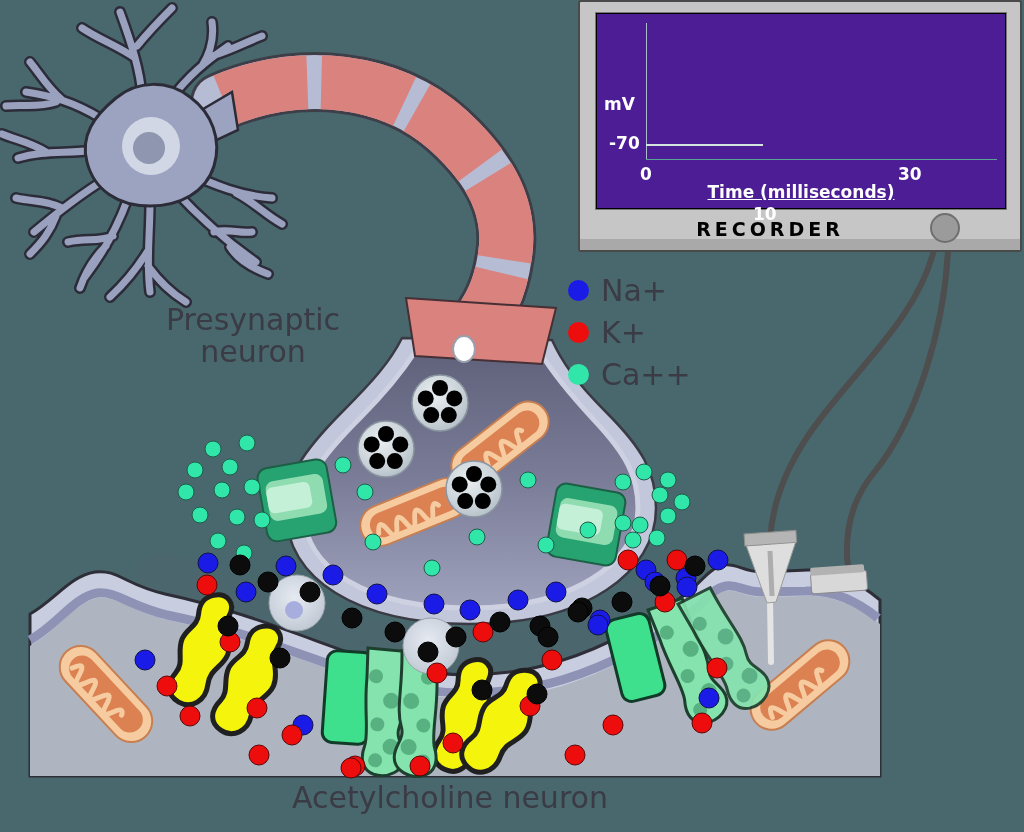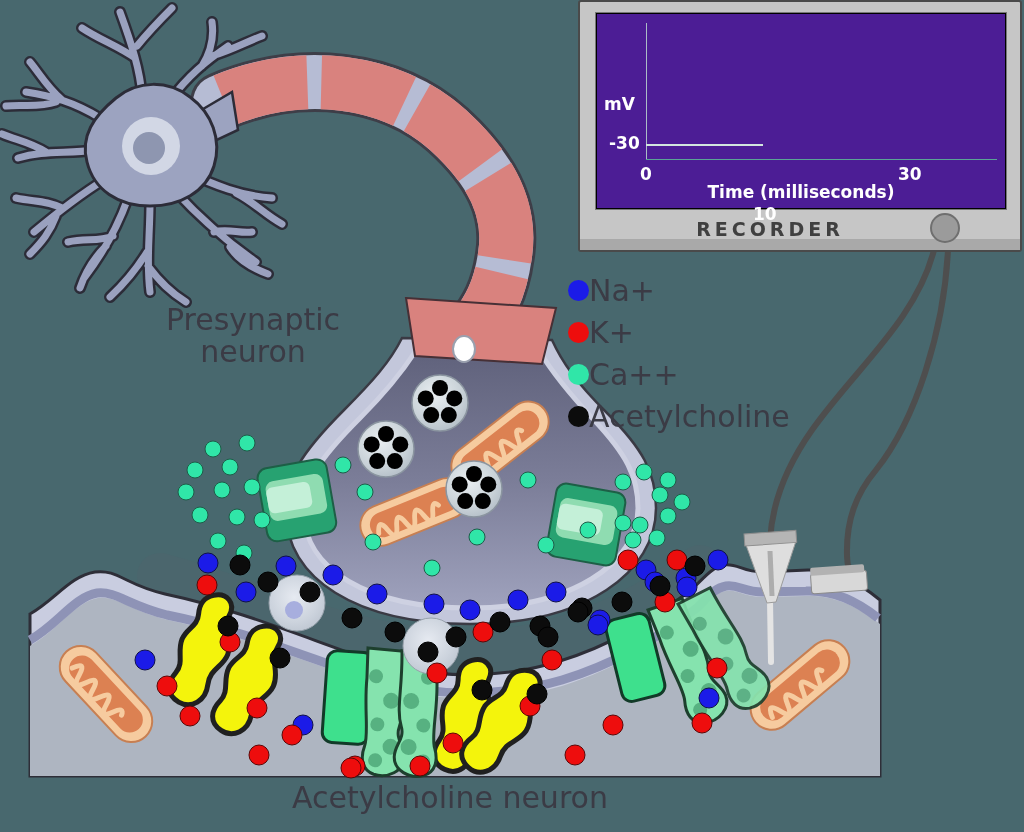"-30" span.neg70 { text: -30 -> -70 }
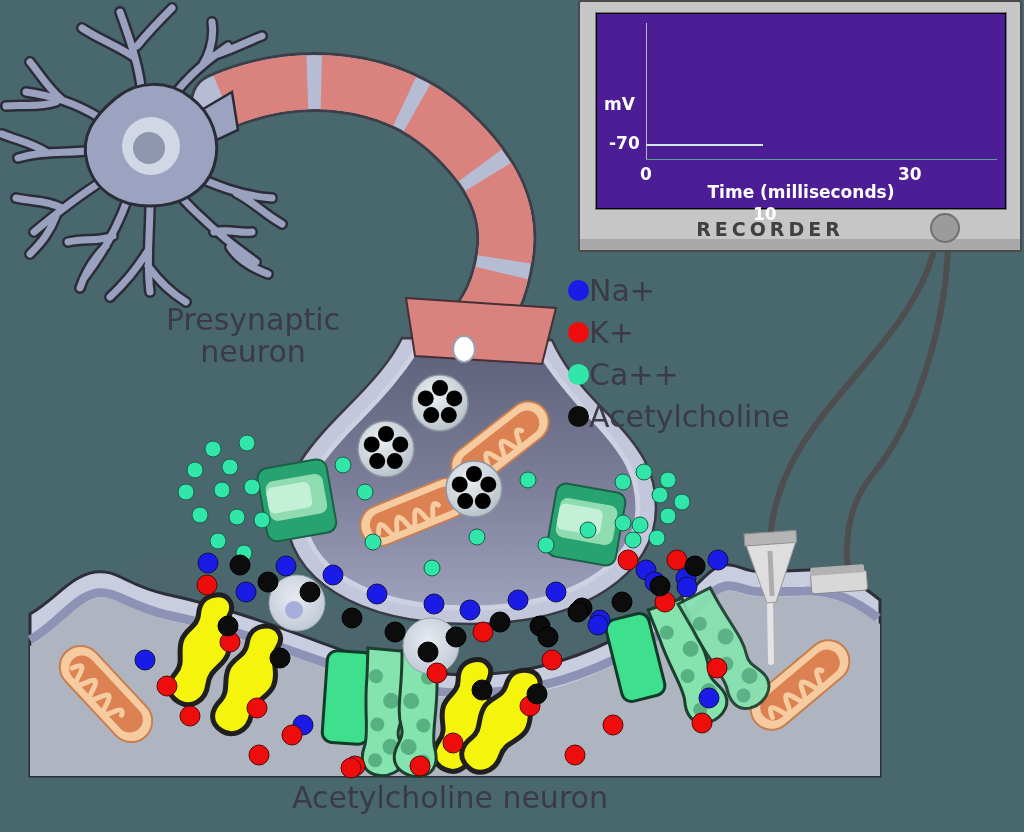"Time (milliseconds)" .timelabel { text-decoration: none -> underline }
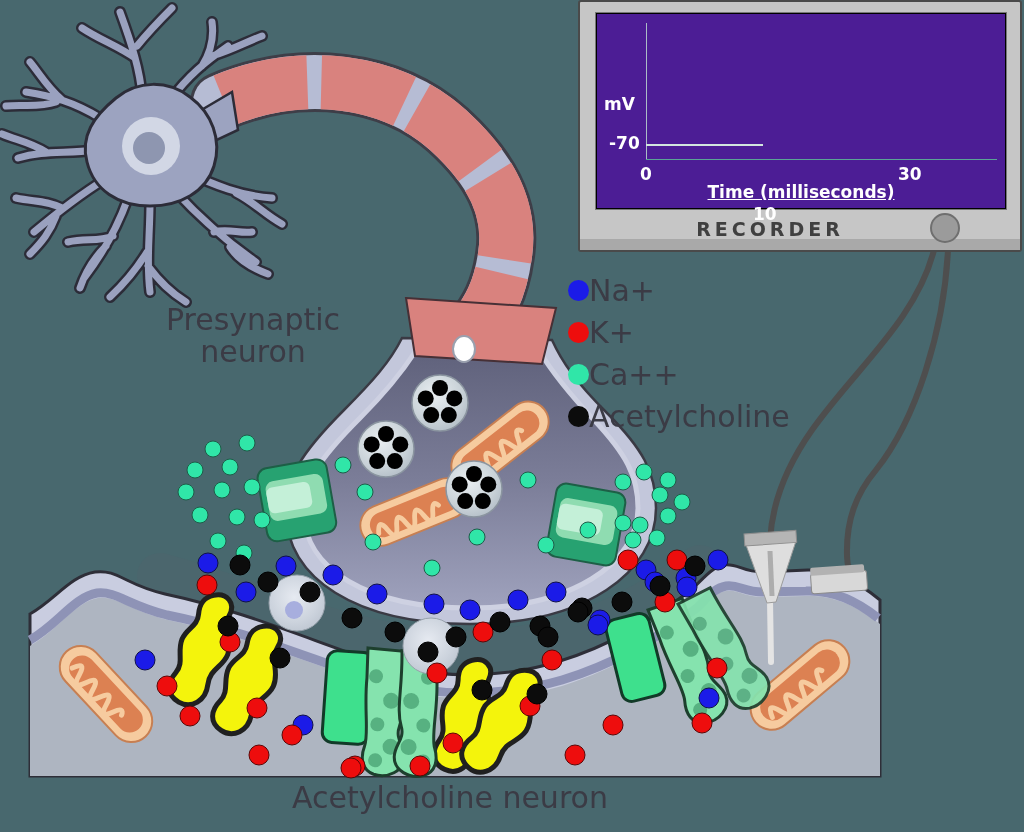"RECORDER" .rec-label { color: #404040 -> #000000 }
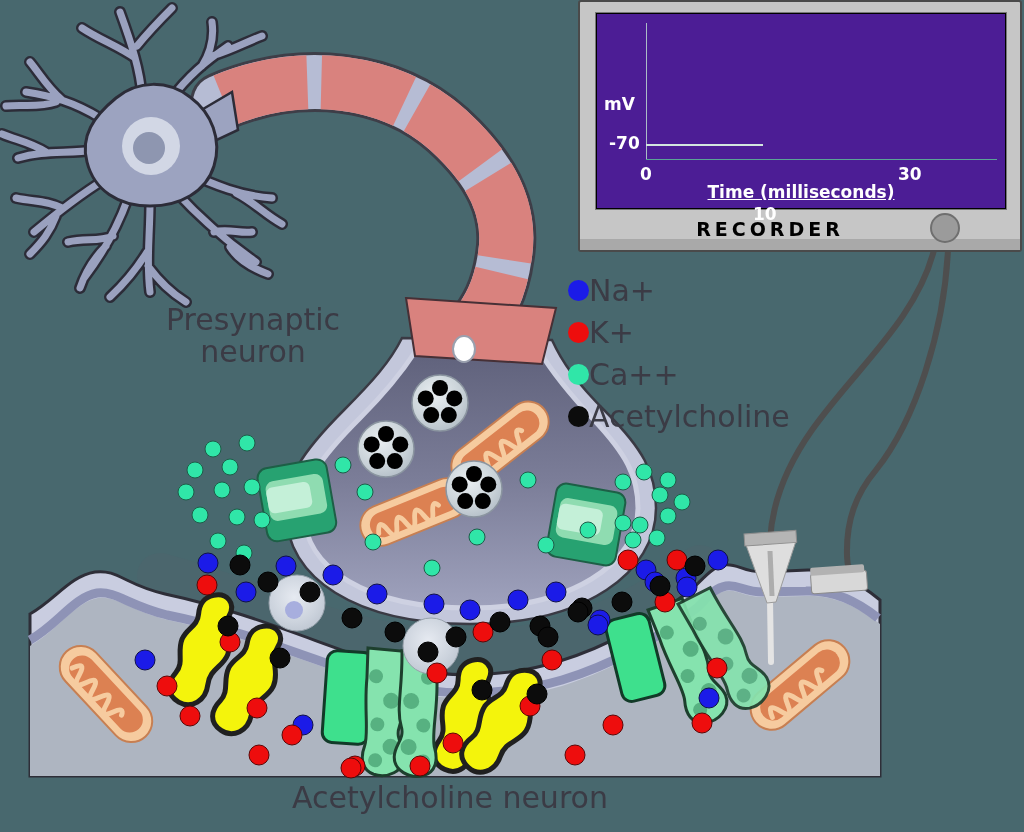"Na+" .legend-item { gap: none -> 12px }
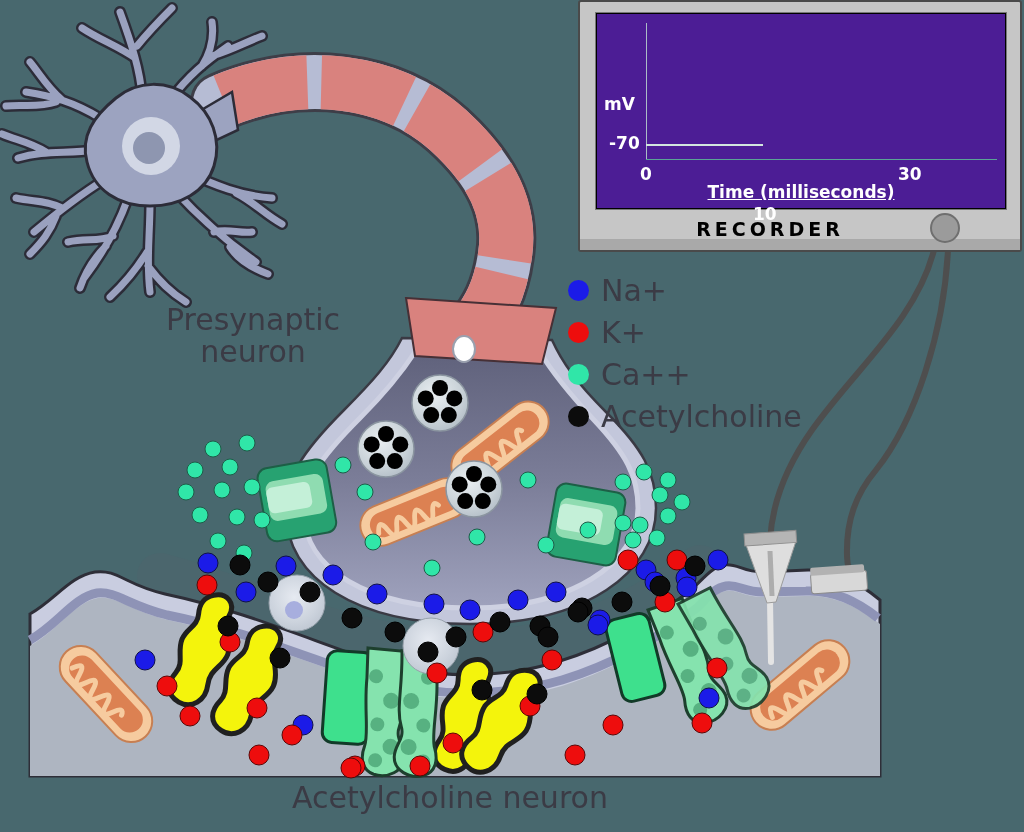"Acetylcholine" div.legend-item { html: <div> <span></span> <span>Acetylcholine</span> </div> -> none }
